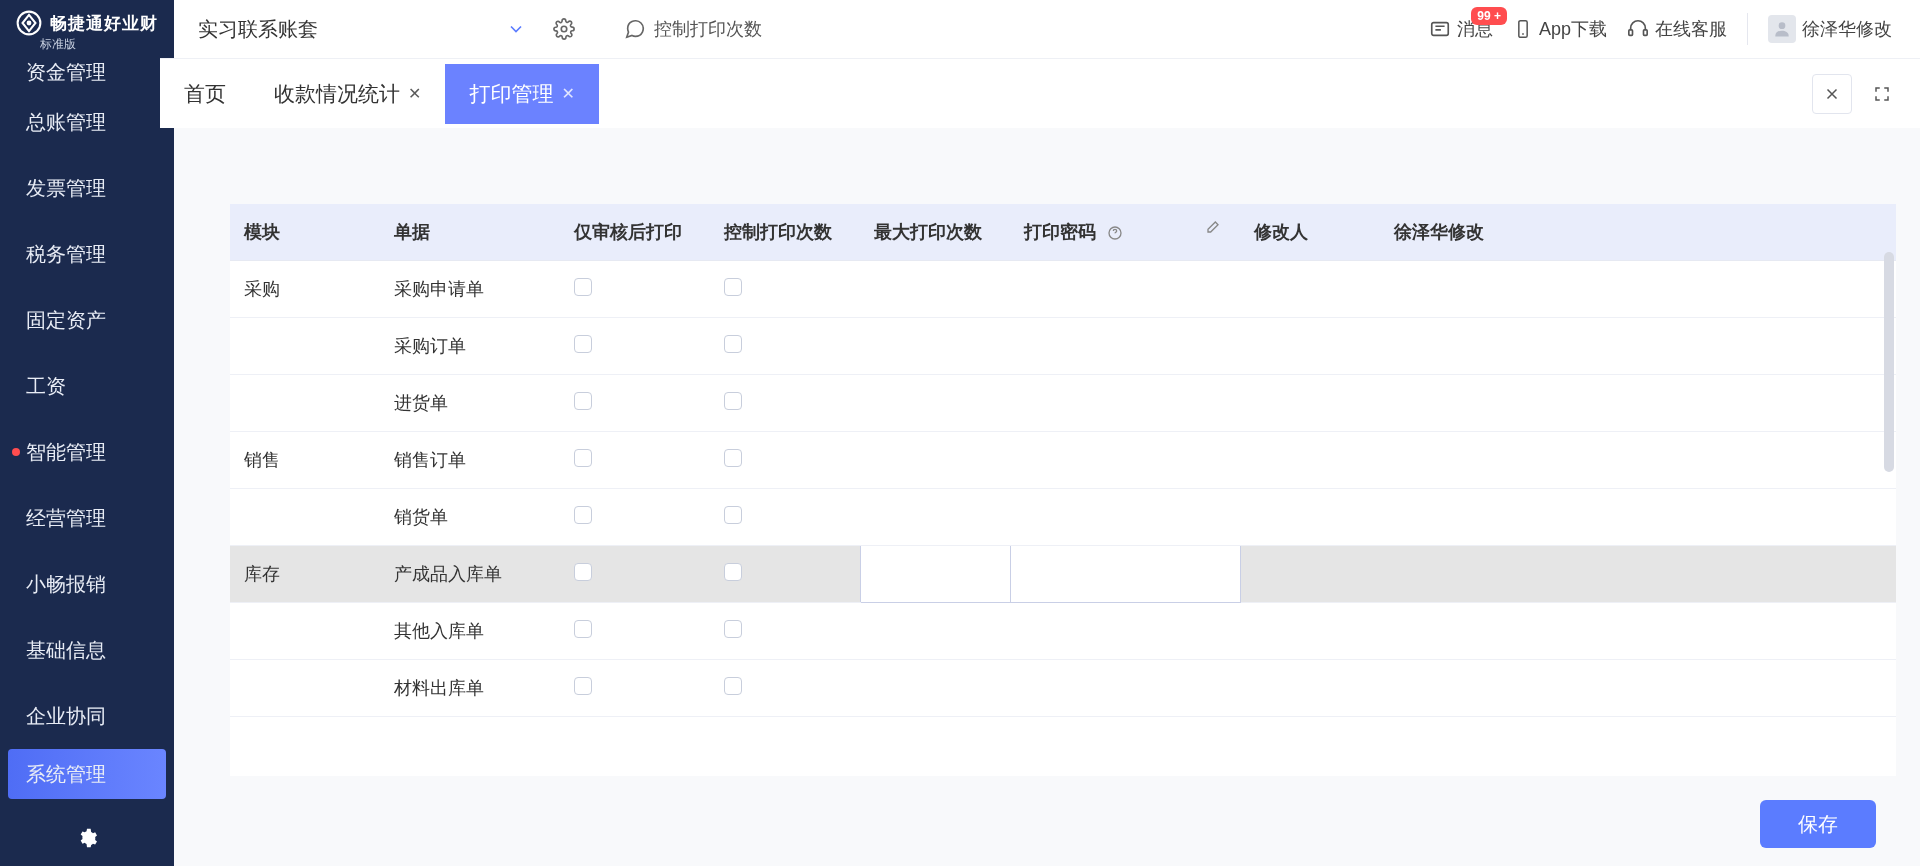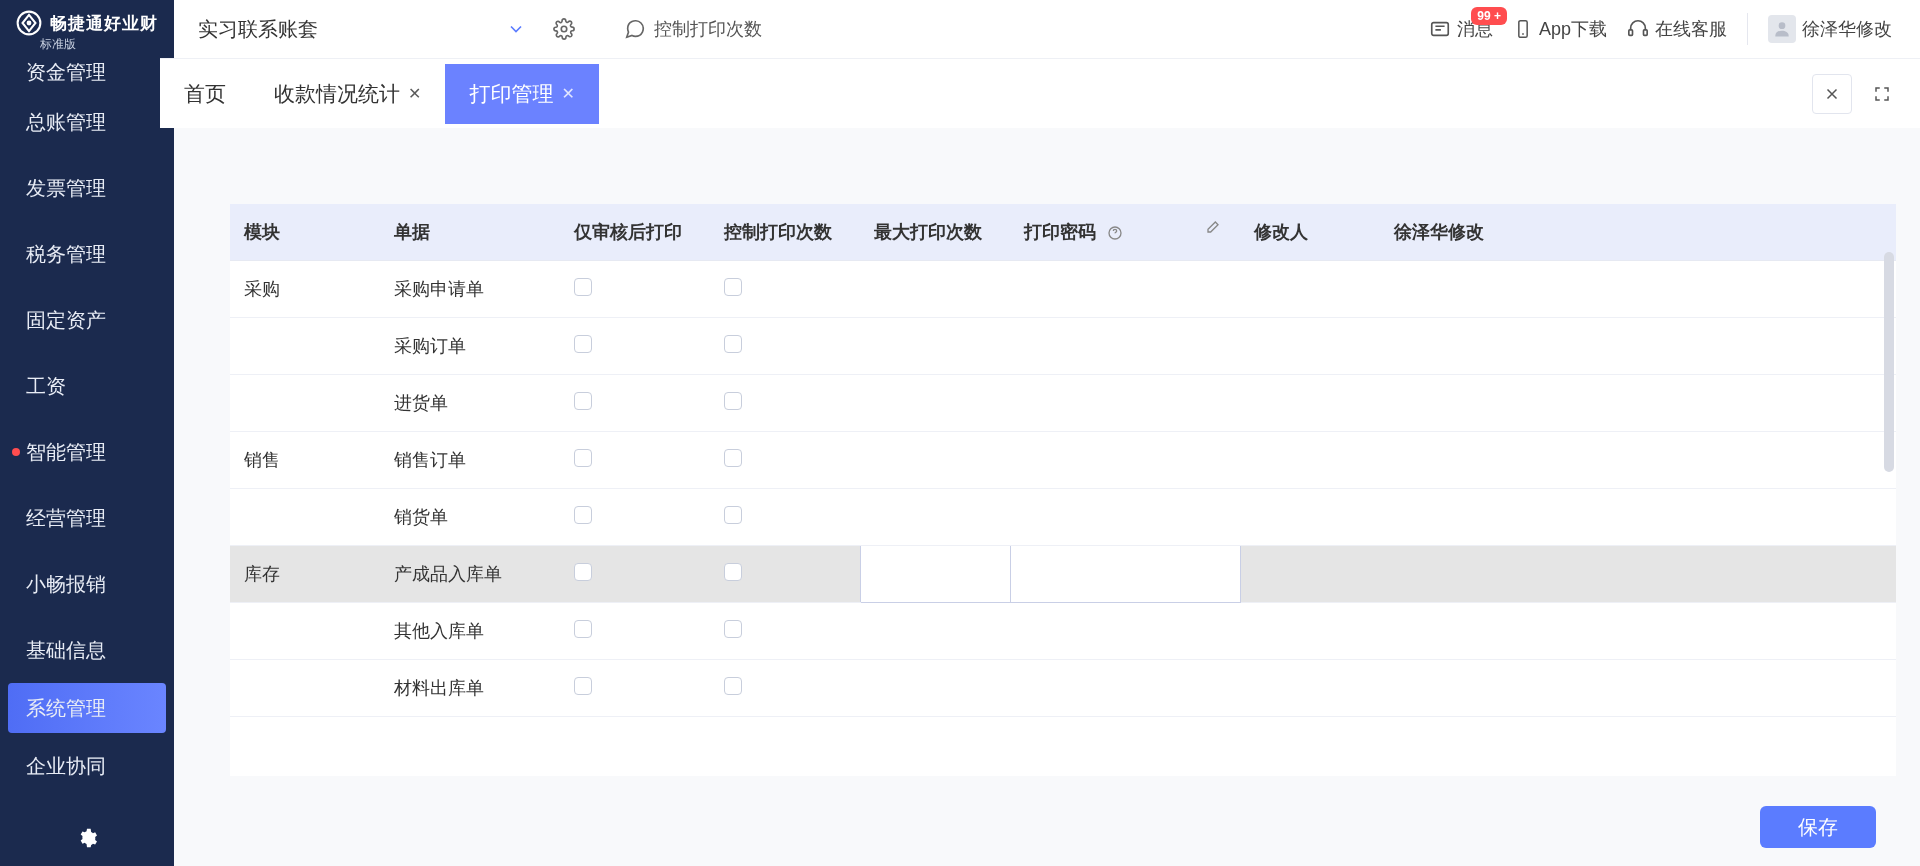"系统管理" div.nav-item { order: before "企业协同" -> after "企业协同" }
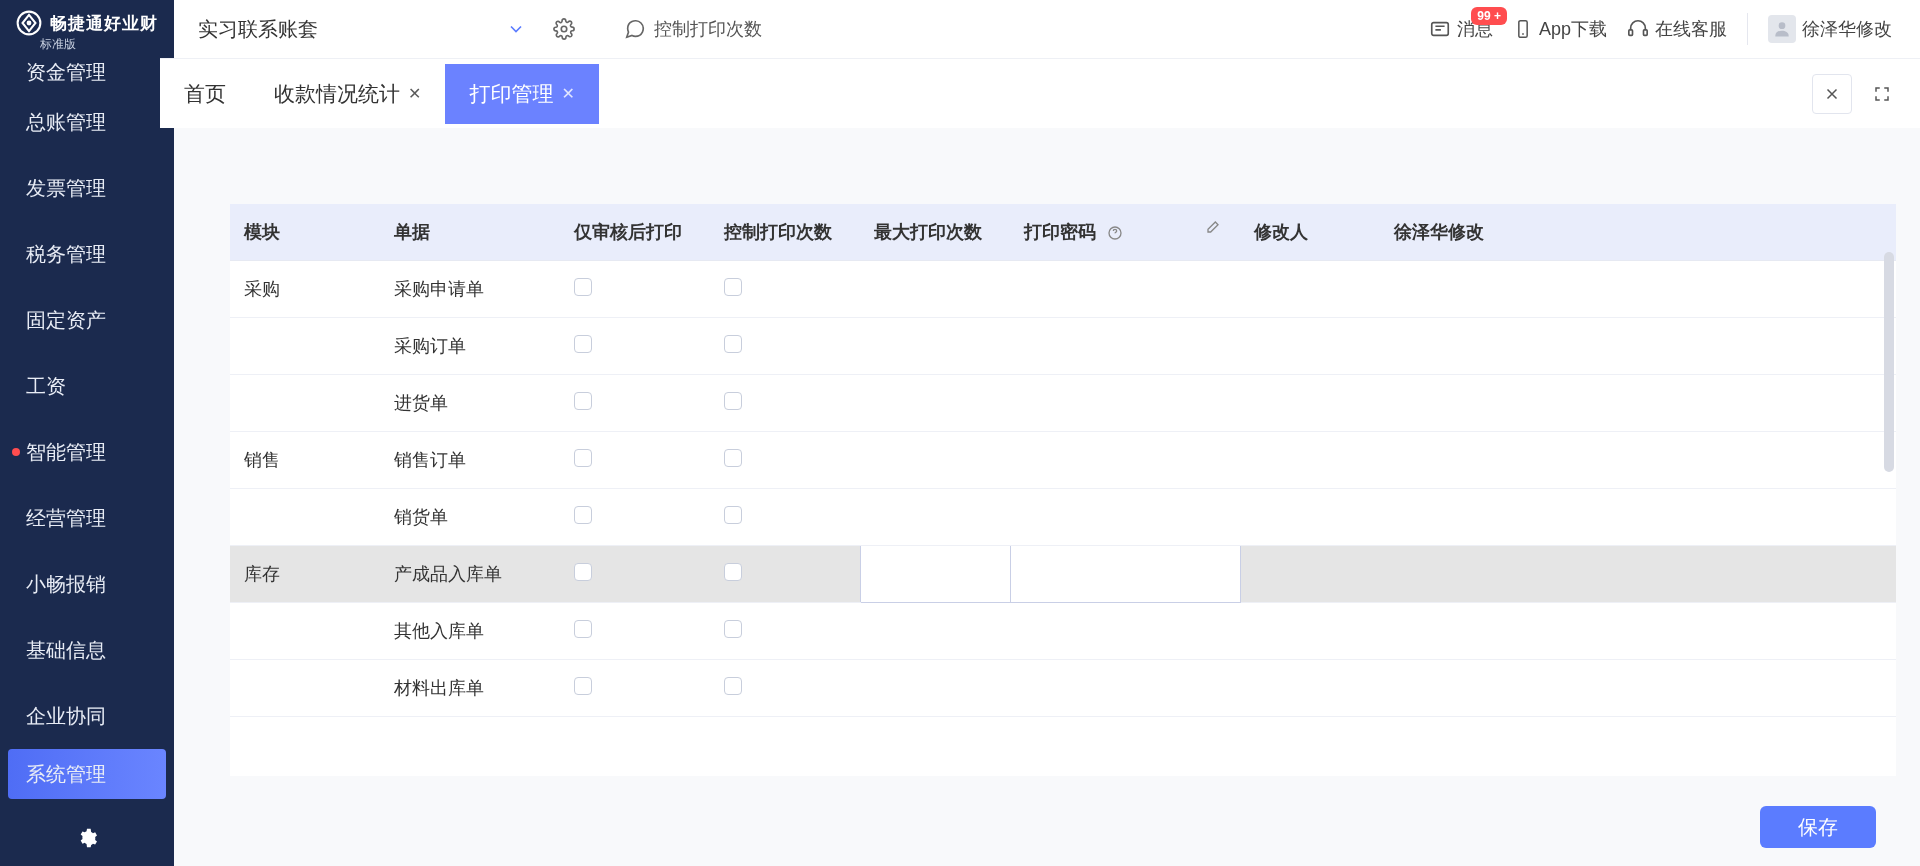"保存" .save-btn { height: 42px -> 48px }
